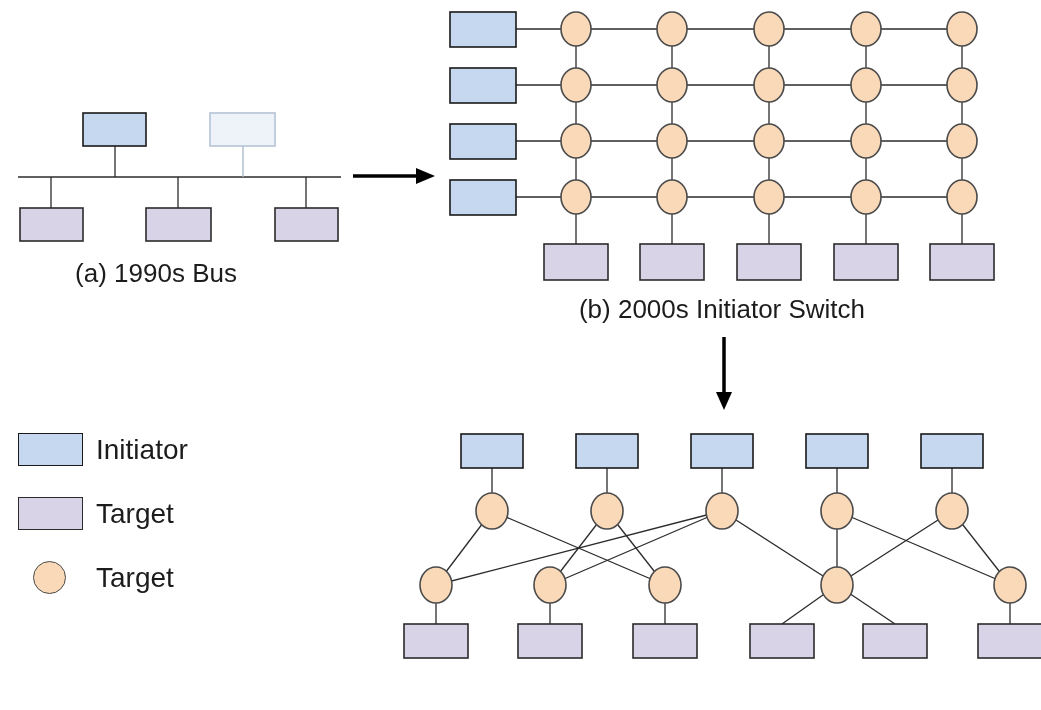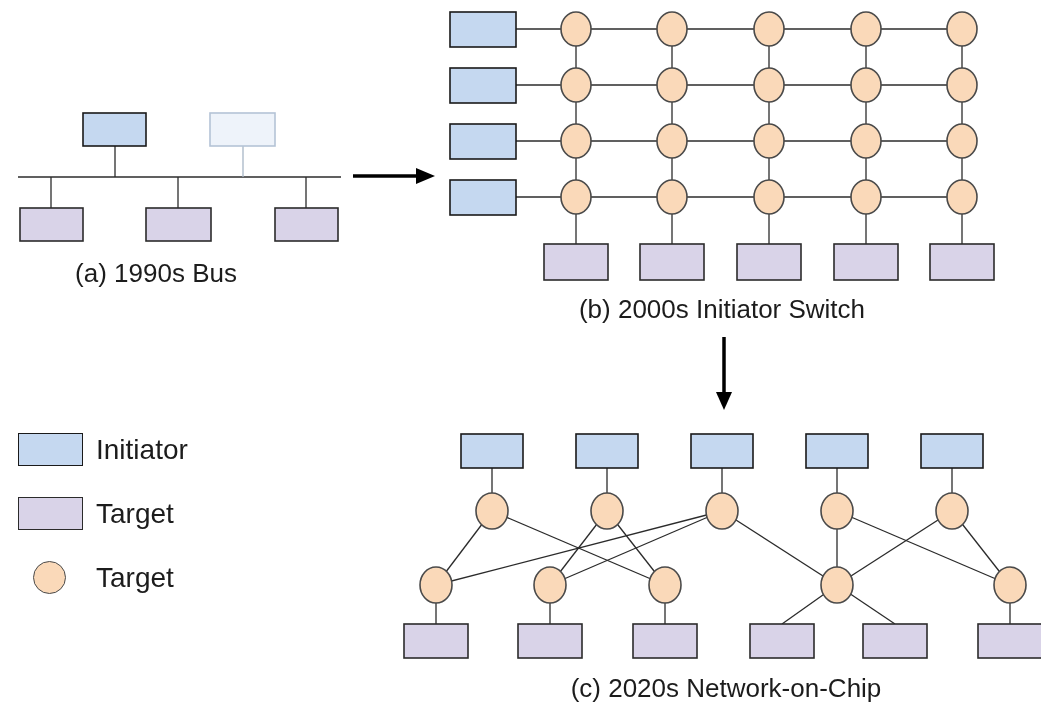"(c) 2020s Network-on-Chip" div.caption { html: <div>(c) 2020s Network-on-Chip</div> -> none }
